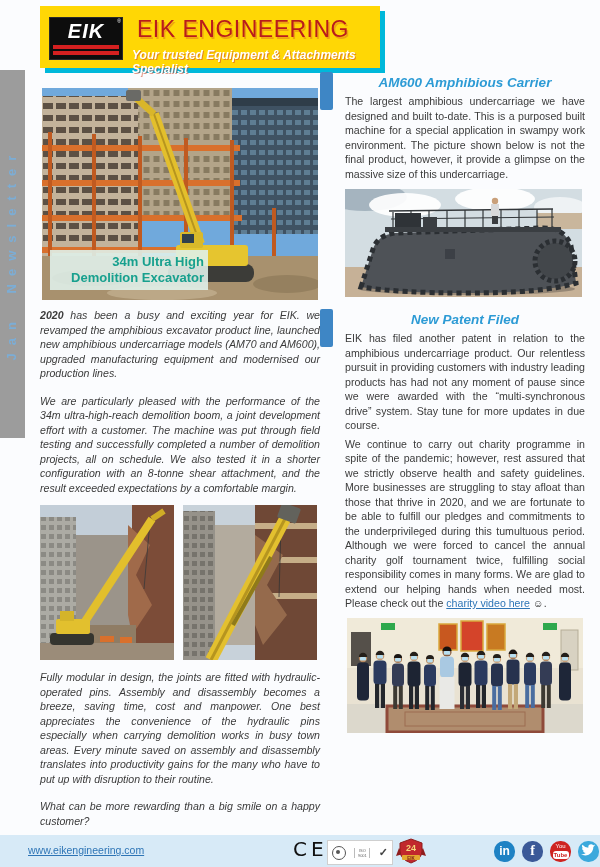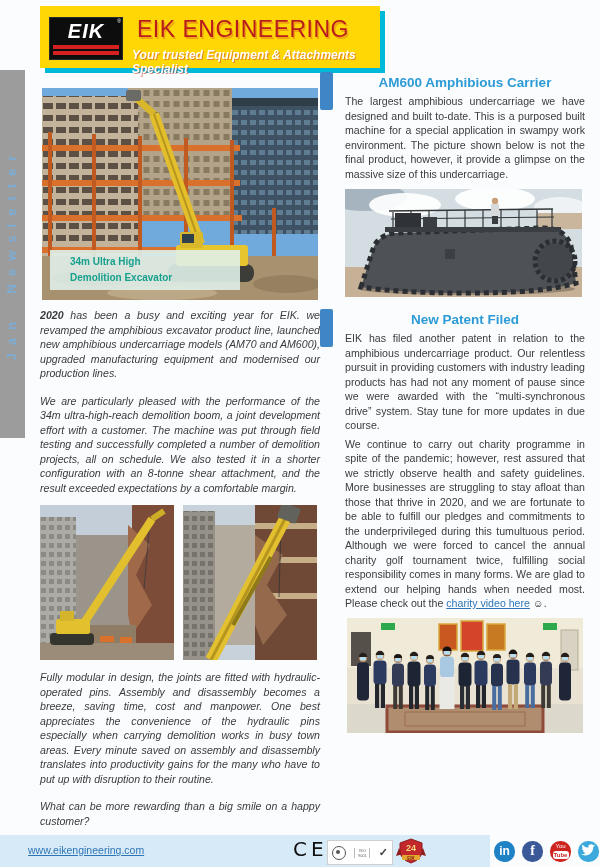"AM600 Amphibious Carrier" .rh { font-style: none -> italic }
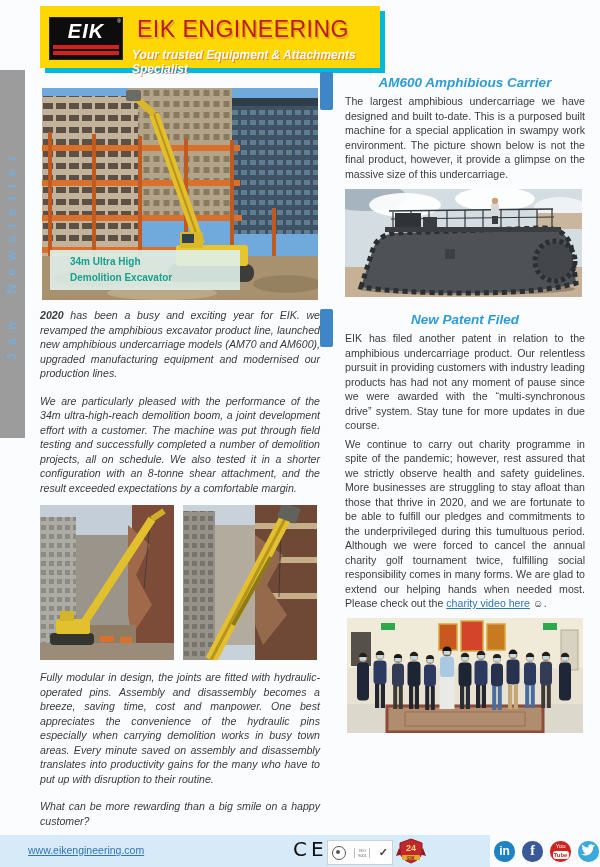"34m Ultra High" .caption { font-size: 10px -> 13px; padding: 4px 20px -> 4px 4px; text-align: left -> right }
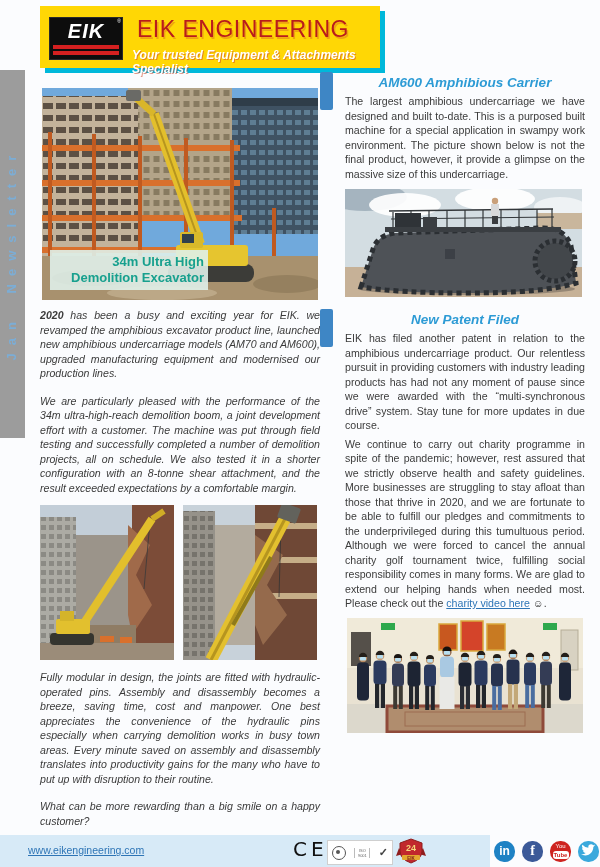"www.eikengineering.com" .foot { width: 490px -> 600px }
